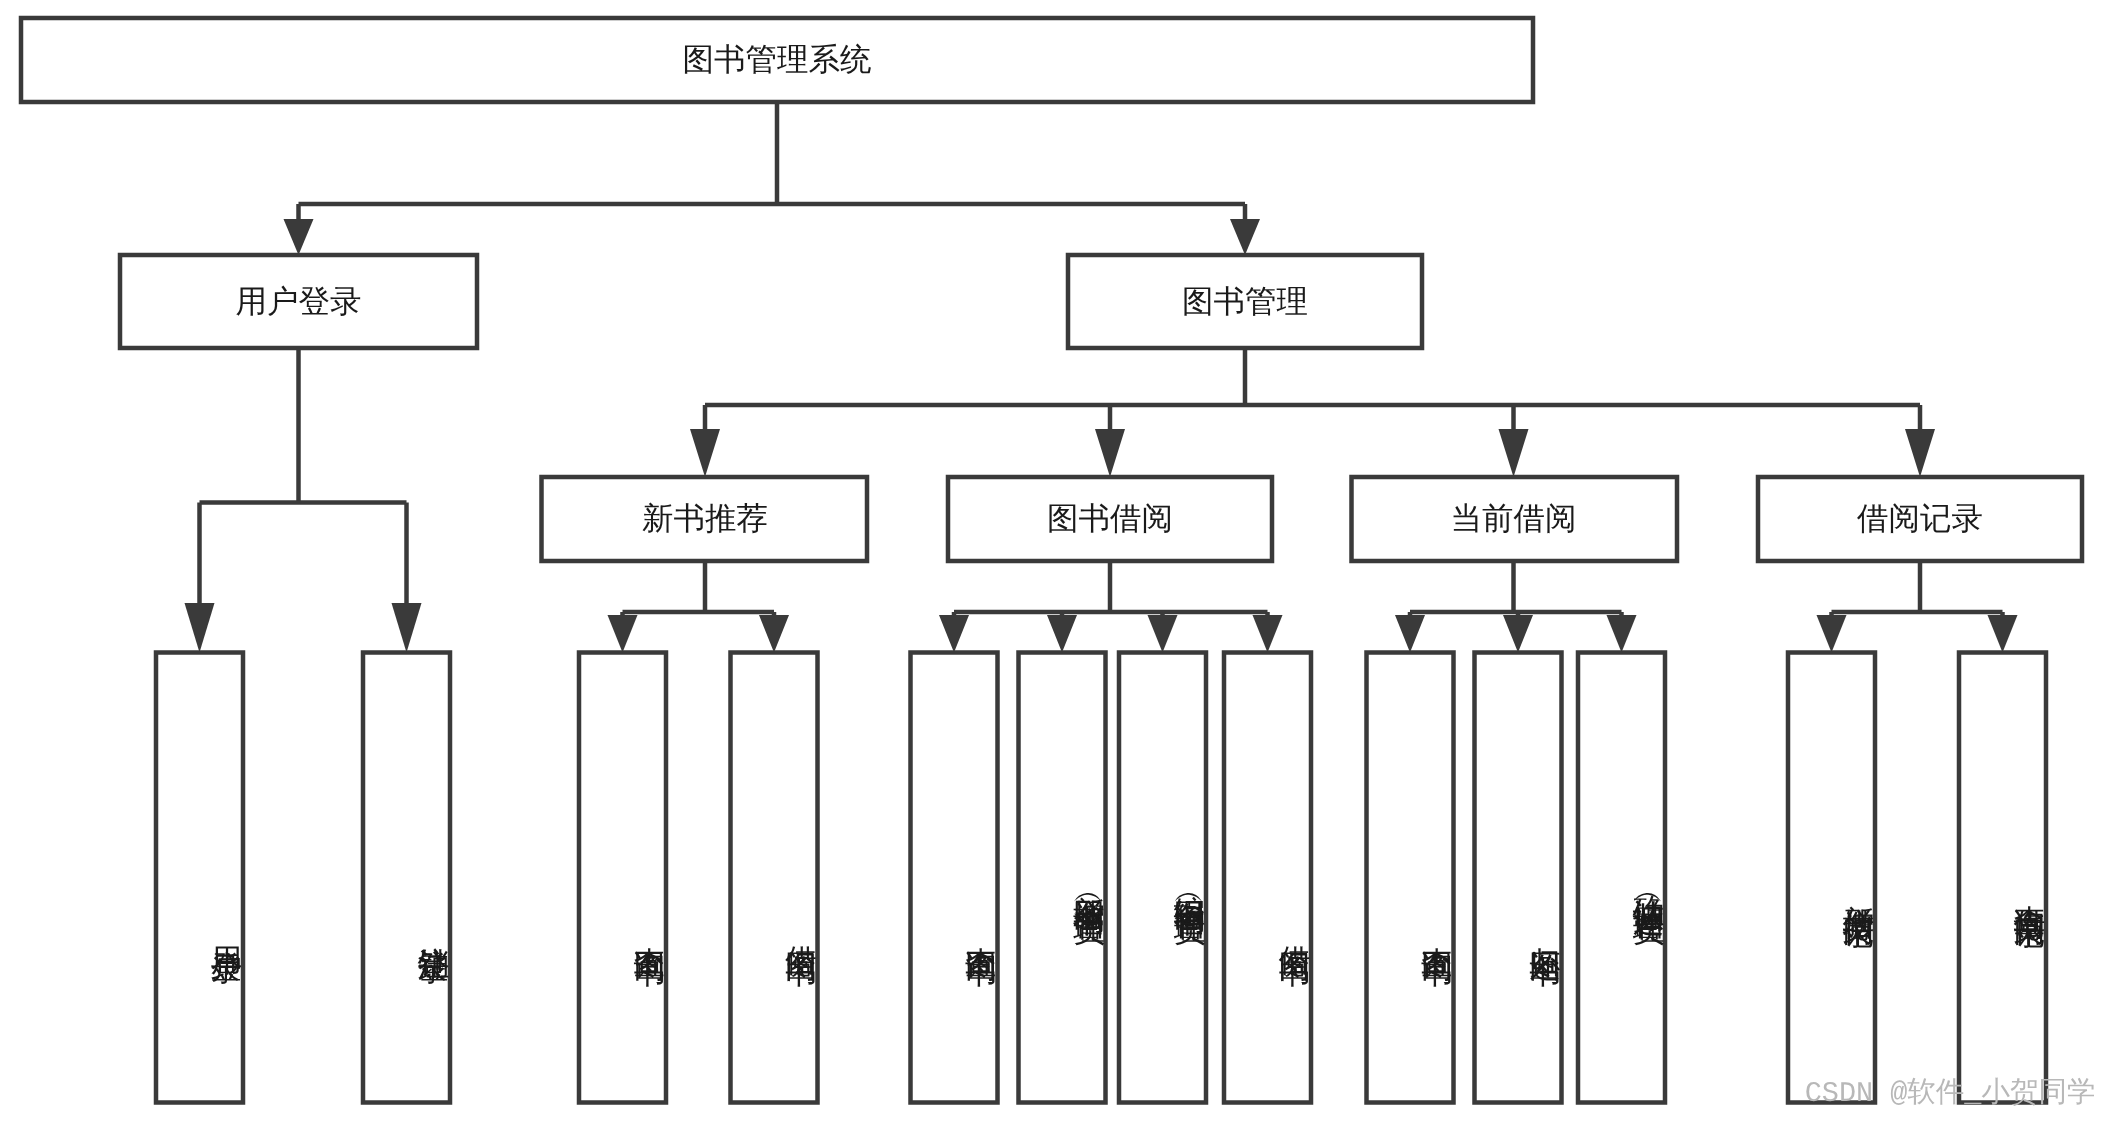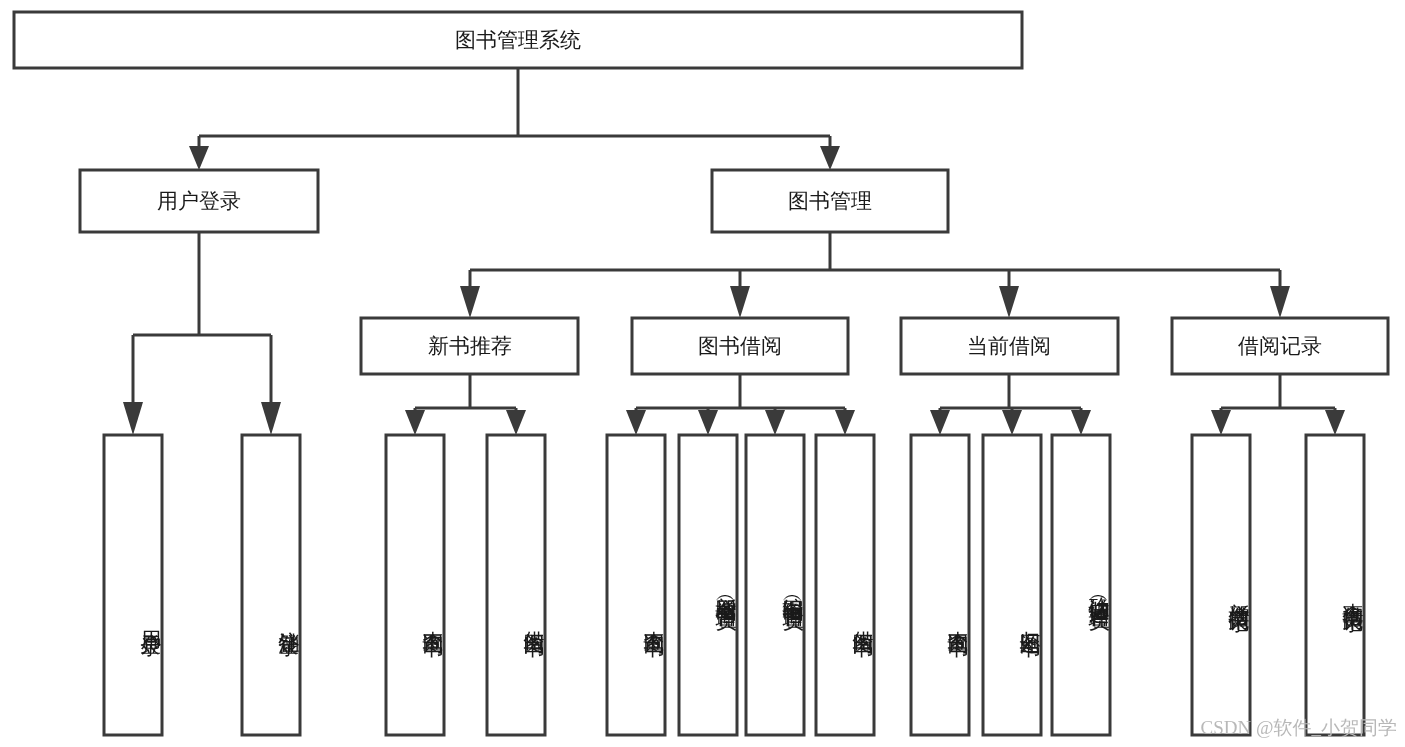"CSDN @软件_小贺同学" .watermark { font-family: Liberation Serif, serif -> Liberation Mono, monospace }
